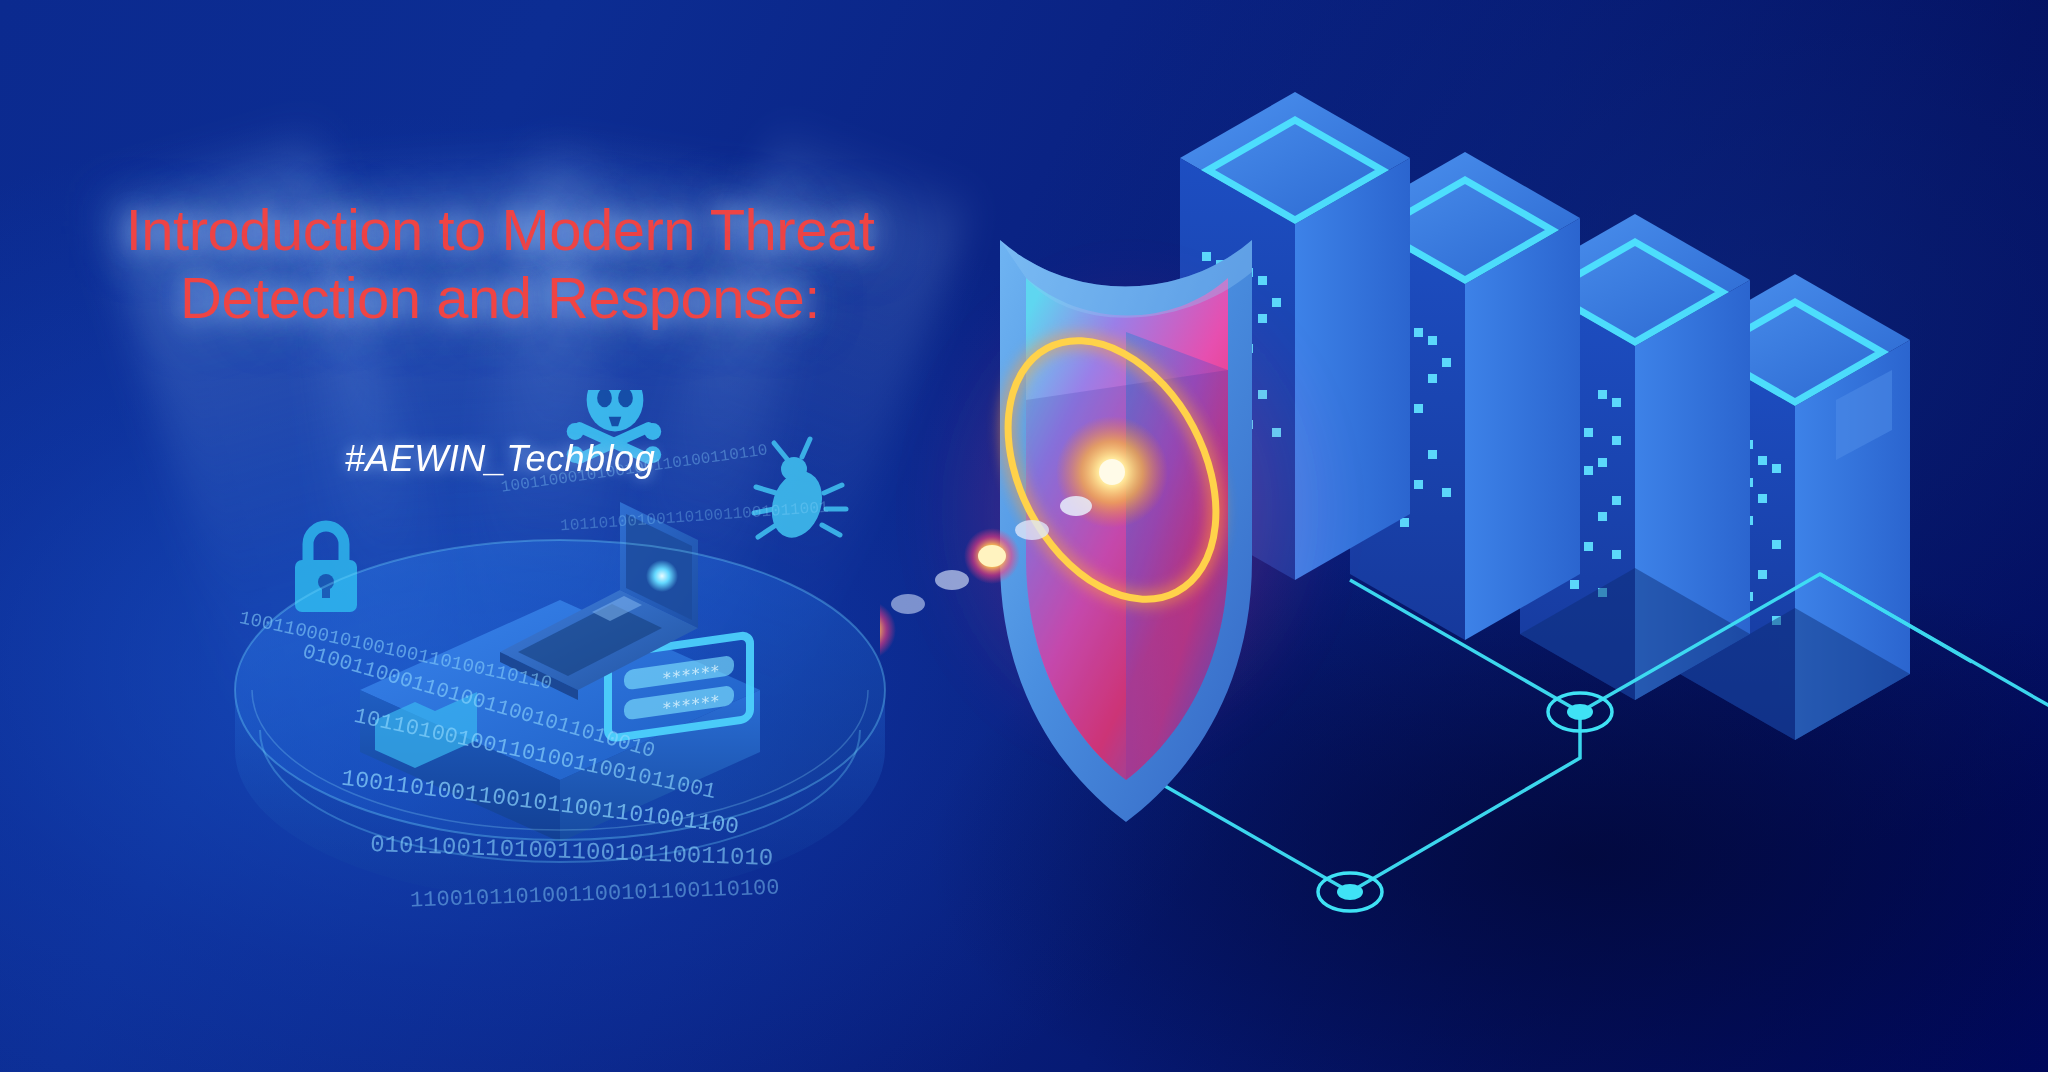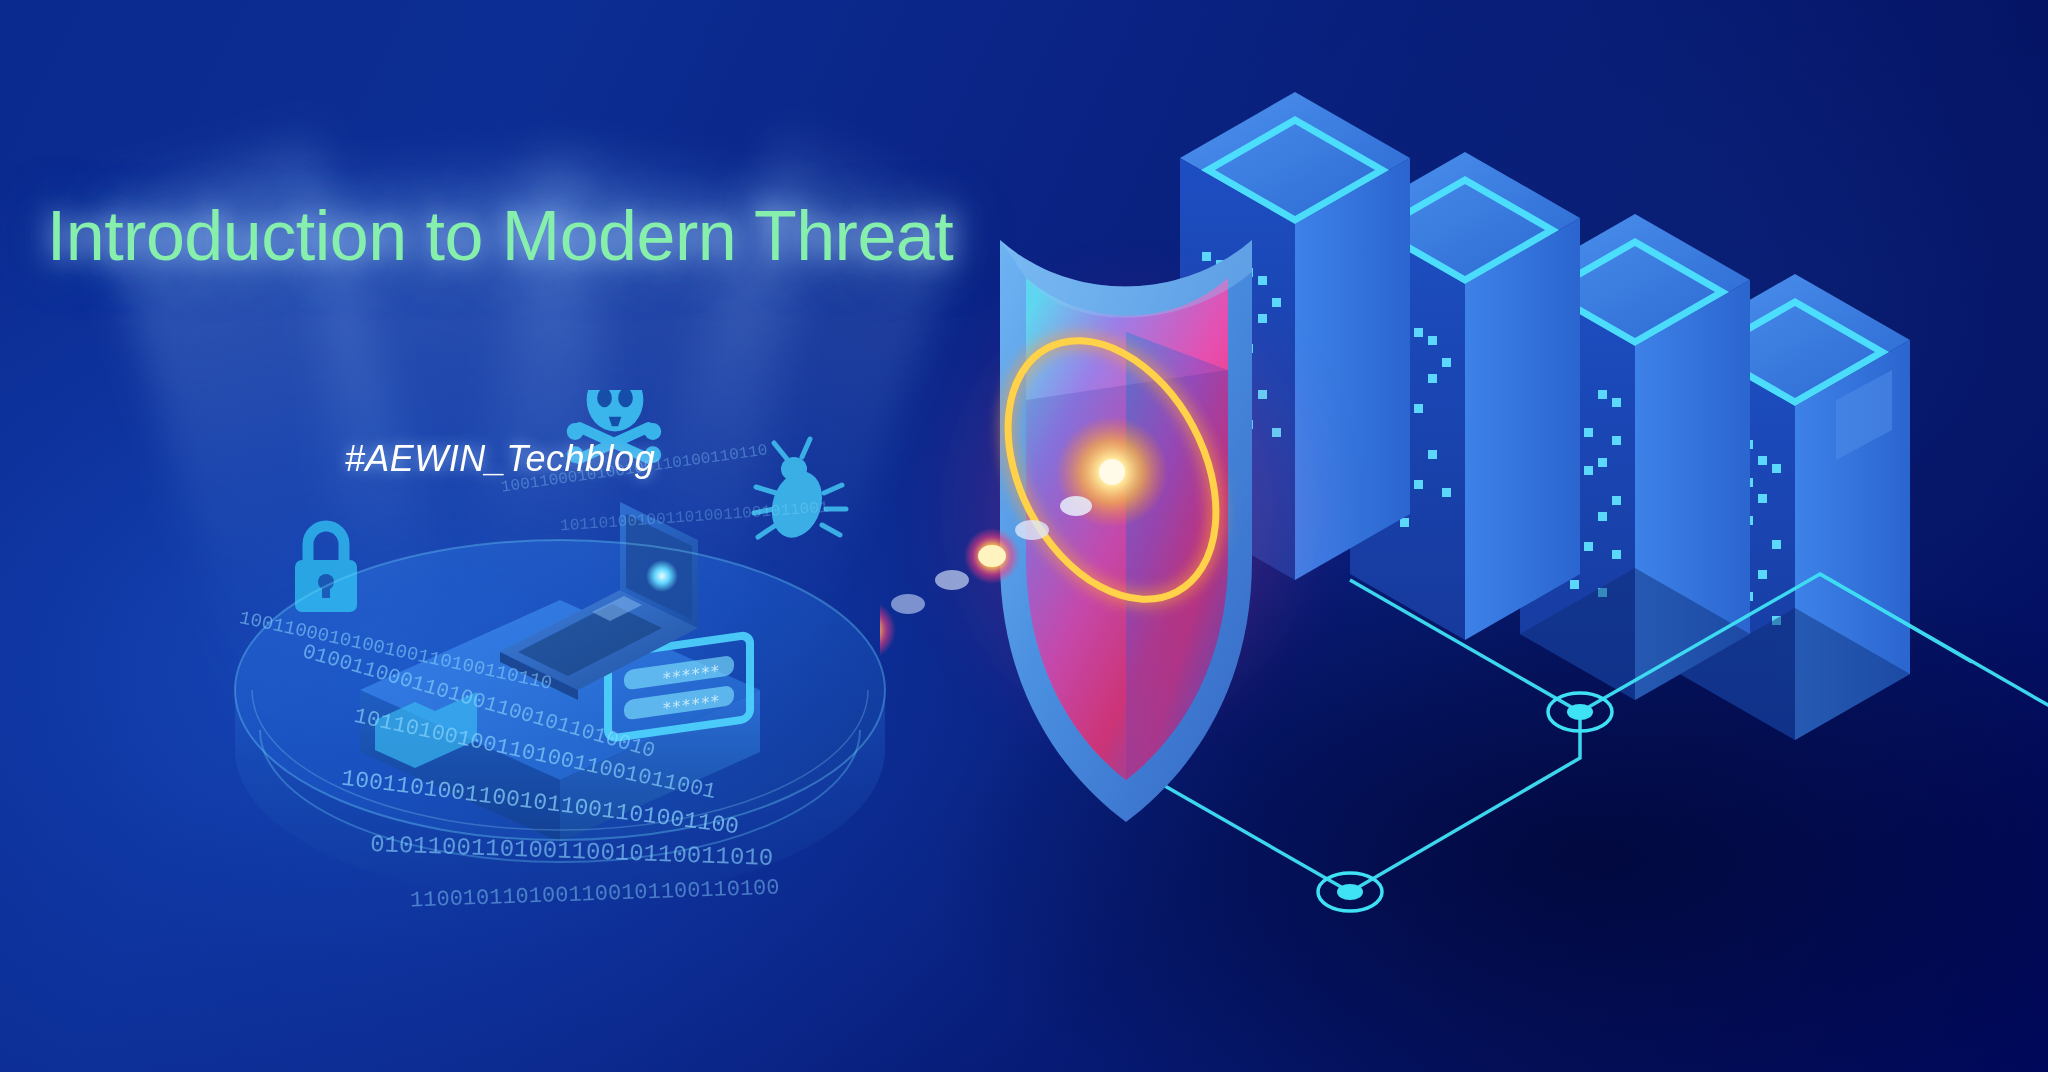"Introduction to Modern Threat" .headline { color: #86efac -> #ef4444; font-size: 70px -> 58px }
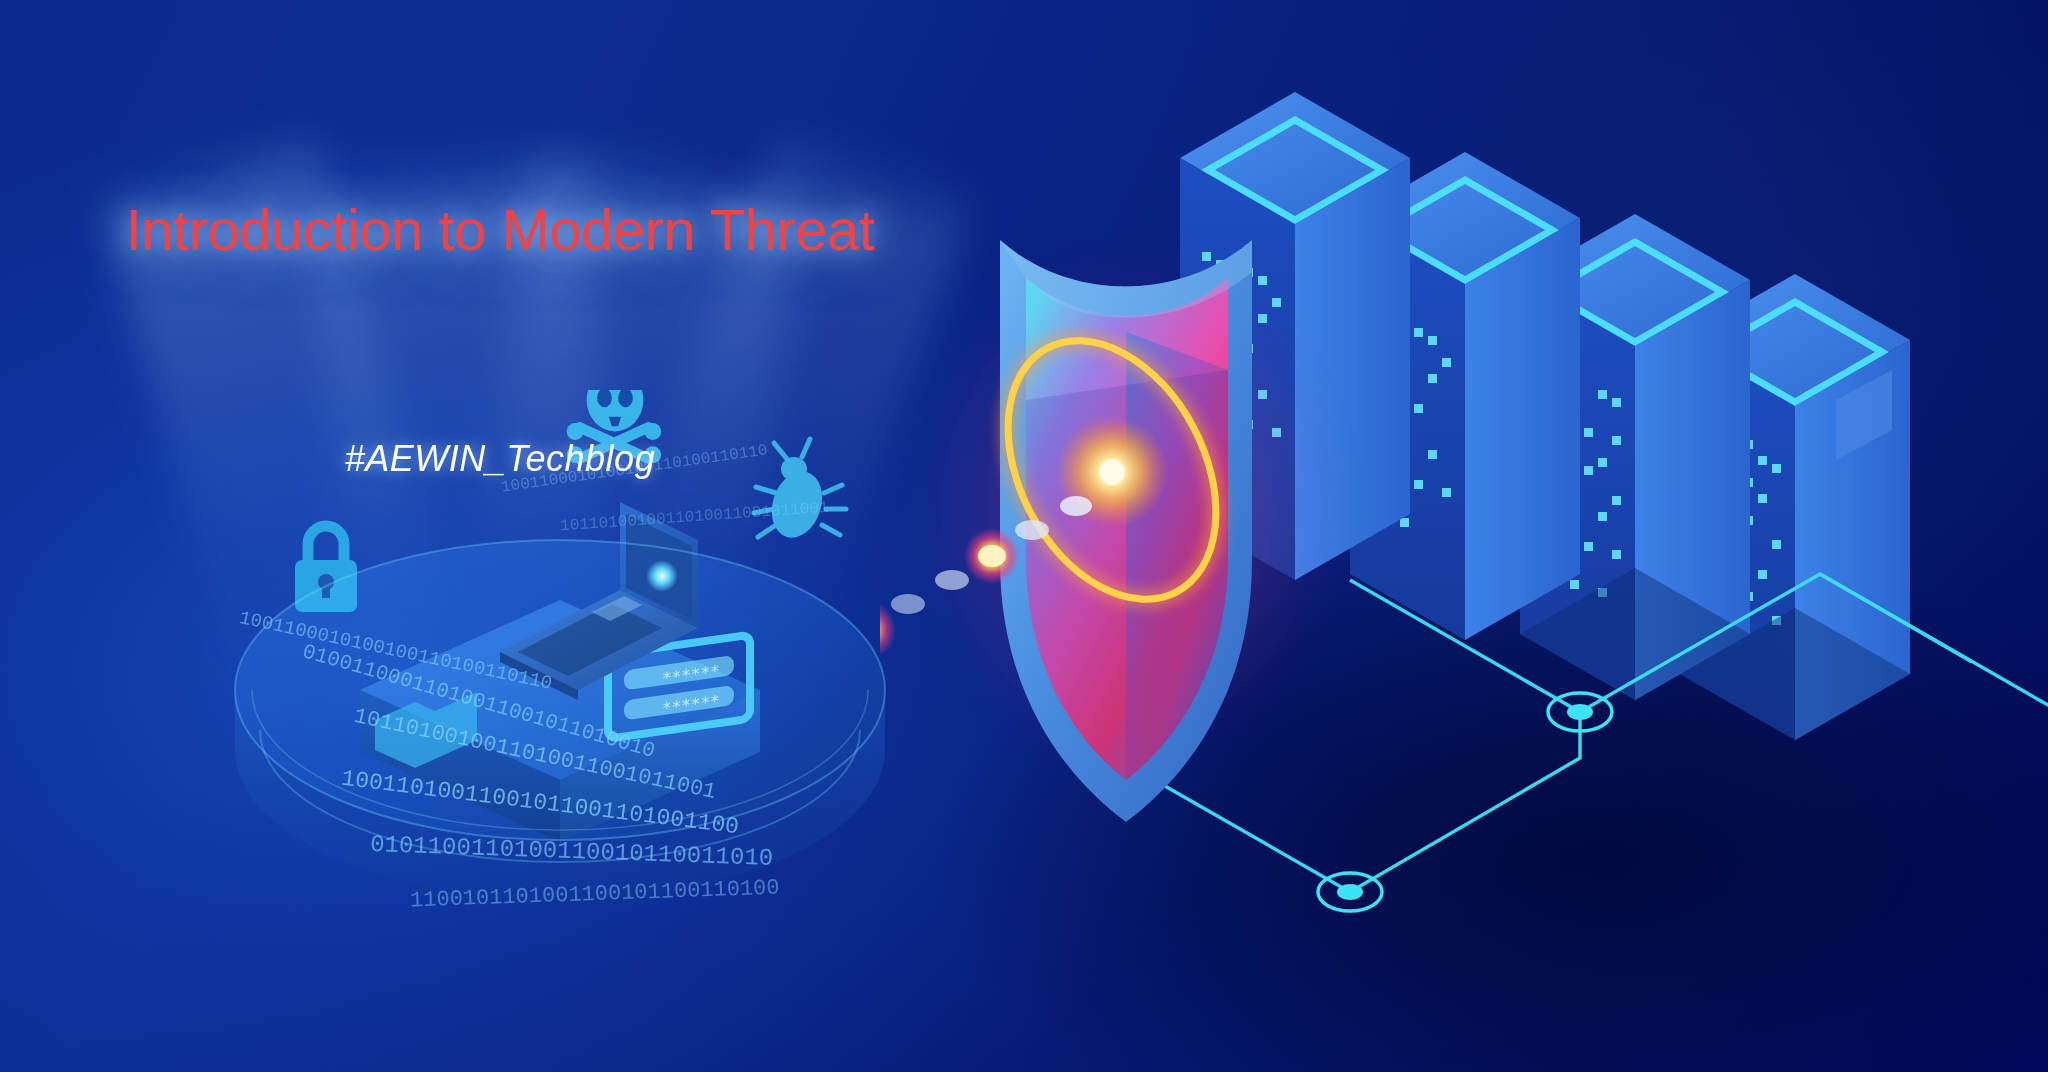"Detection and Response:" span.l2 { html: none -> <span>Detection and Response:</span> }
